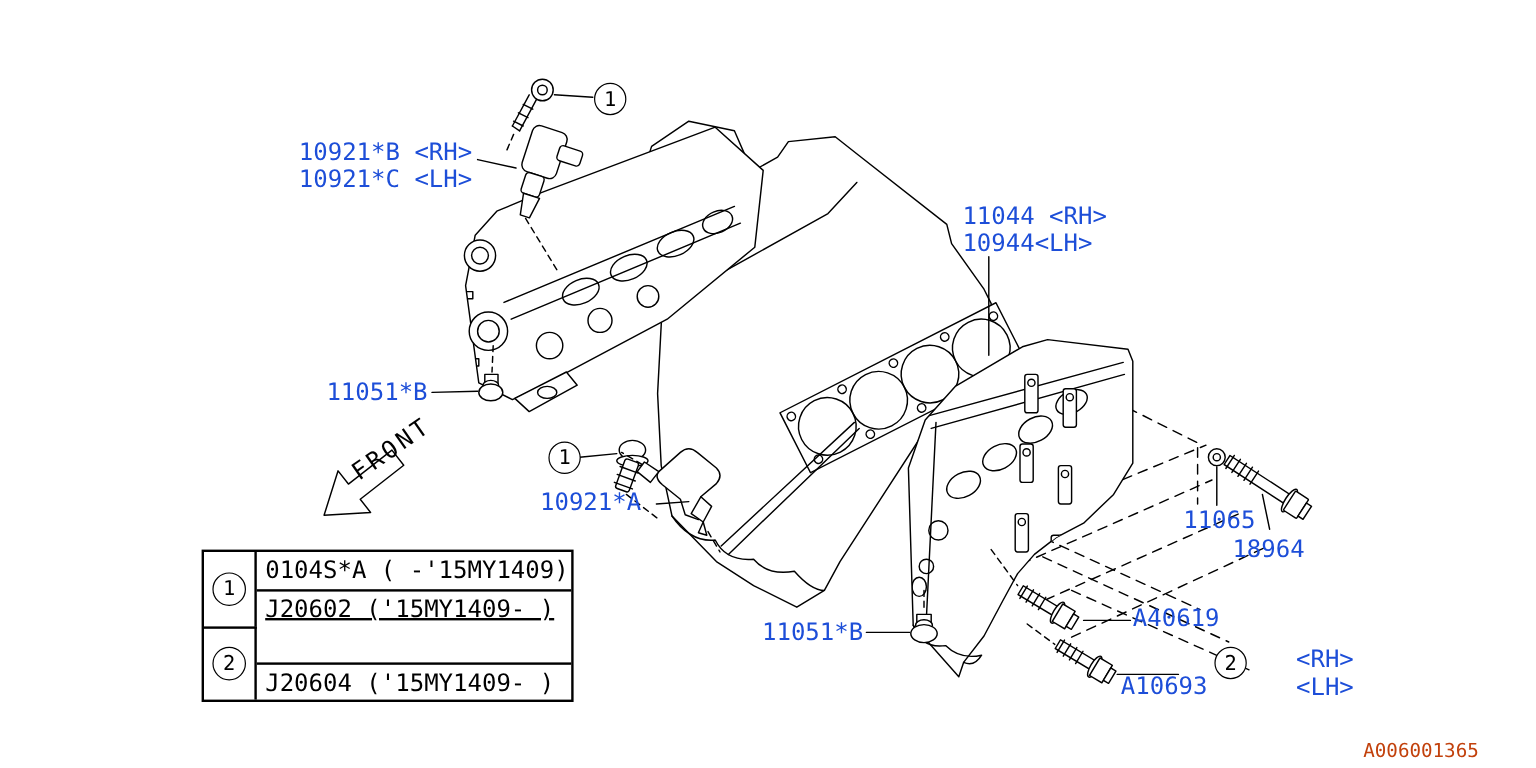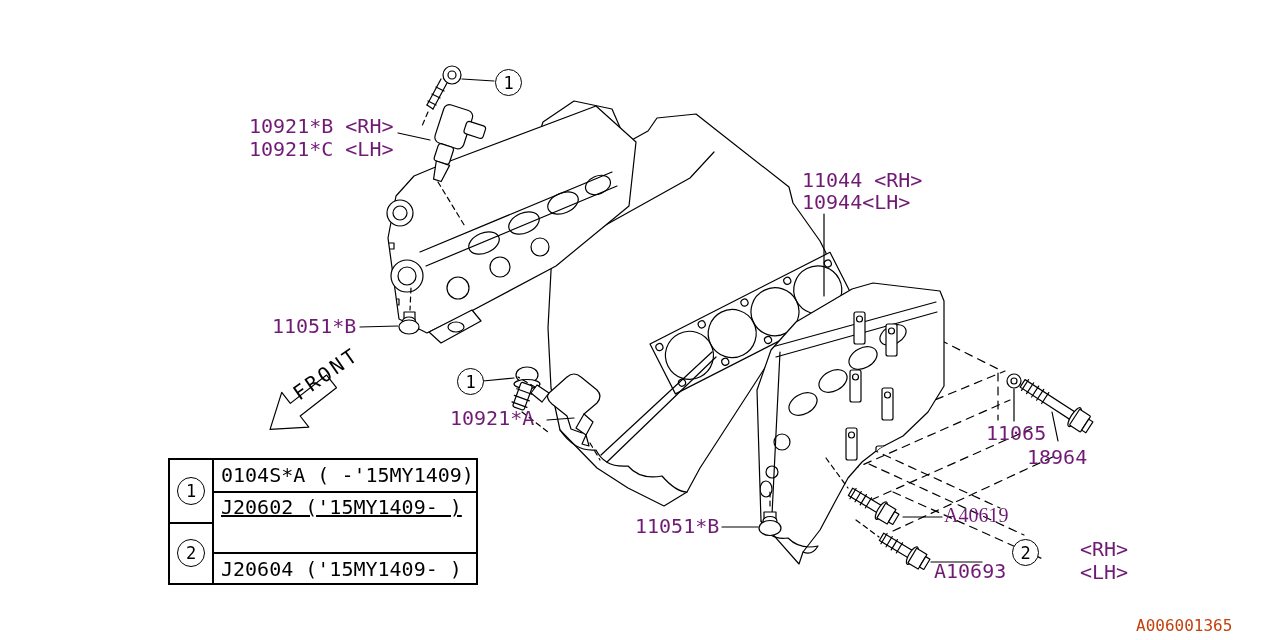"10921*B <RH>" .lbl { color: #701a75 -> #1d4ed8 }
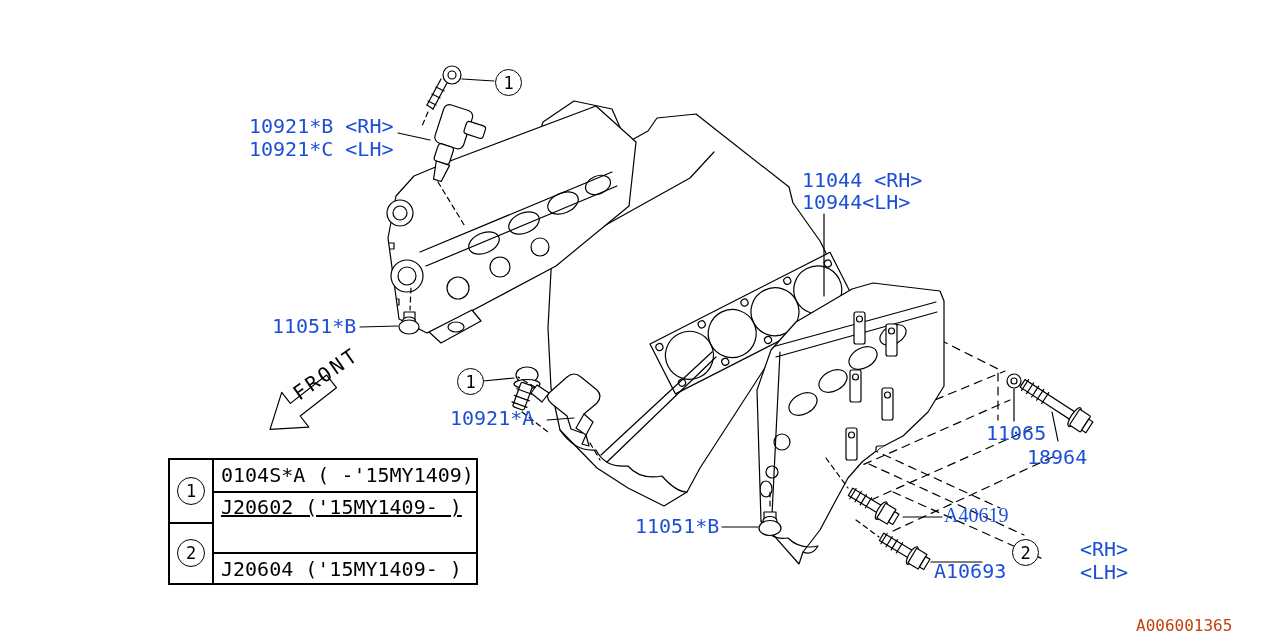"A40619" div.lbl { font-family: Liberation Serif, serif -> none }
